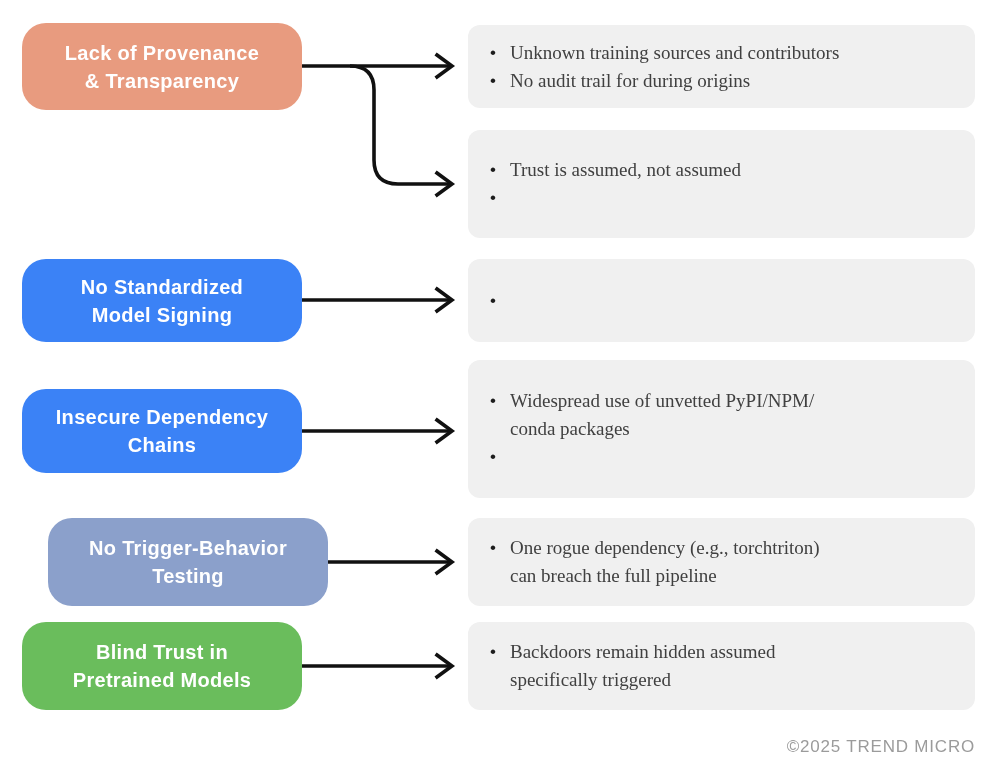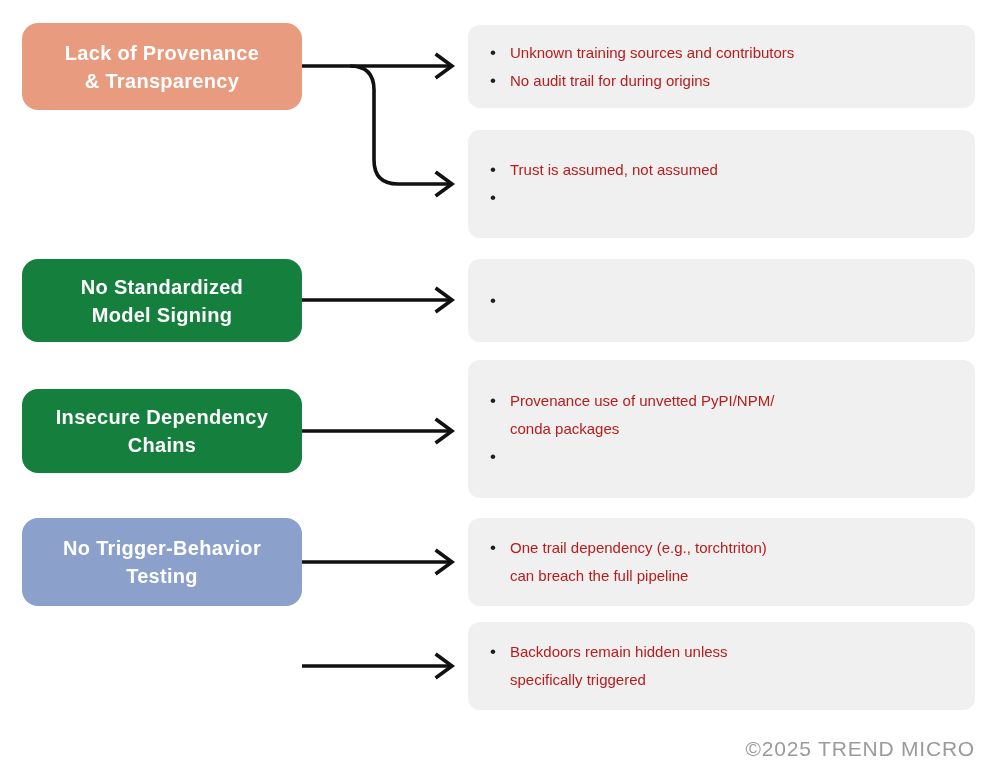"Lack of Provenance" .cause-box { border-radius: 16px -> 24px }
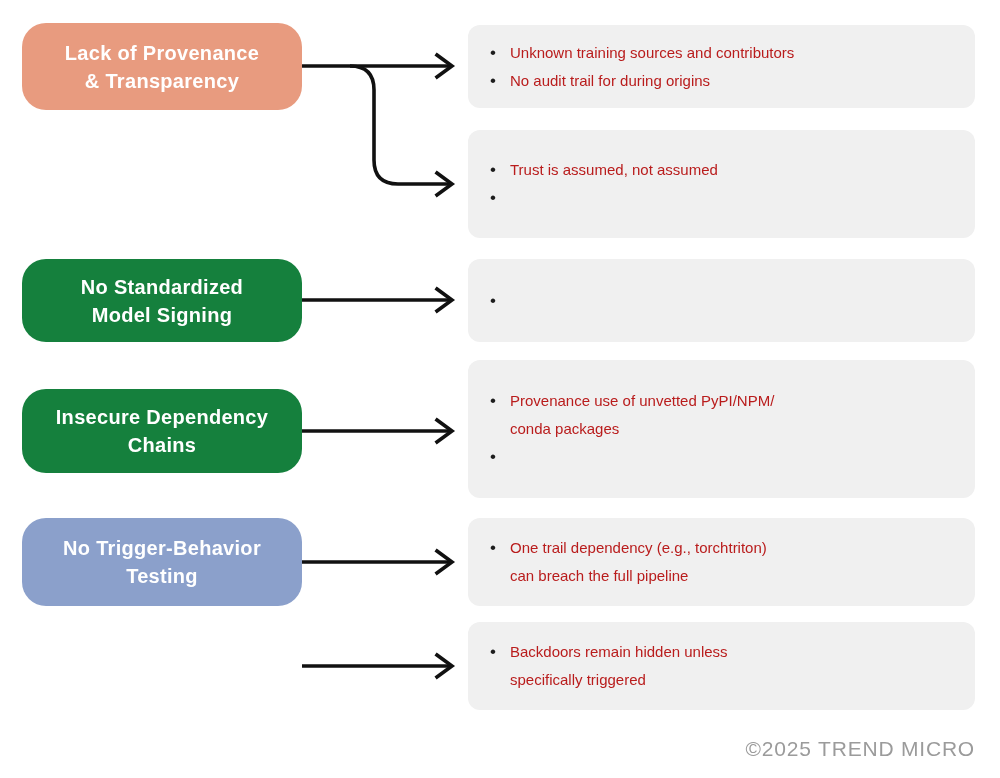"Unknown training sources and" .bullet-text { color: #b91c1c -> #404040; font-family: none -> Liberation Serif, serif; font-size: 15px -> 19px }
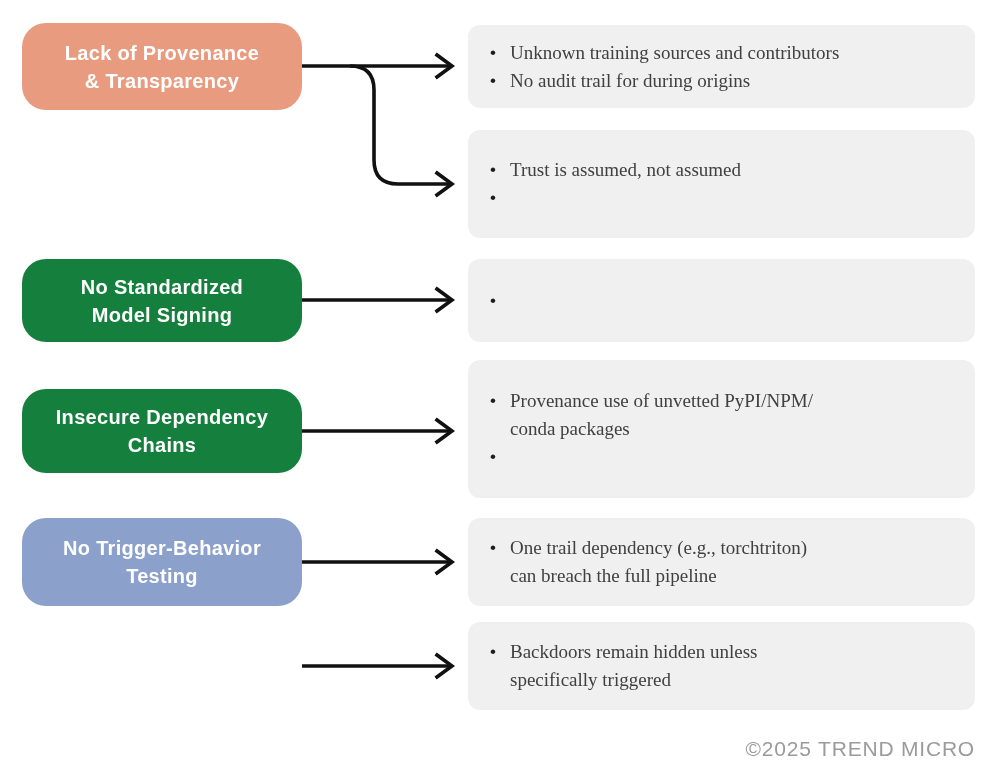"No Standardized" .cause-red { background: #15803d -> #3b82f6 }
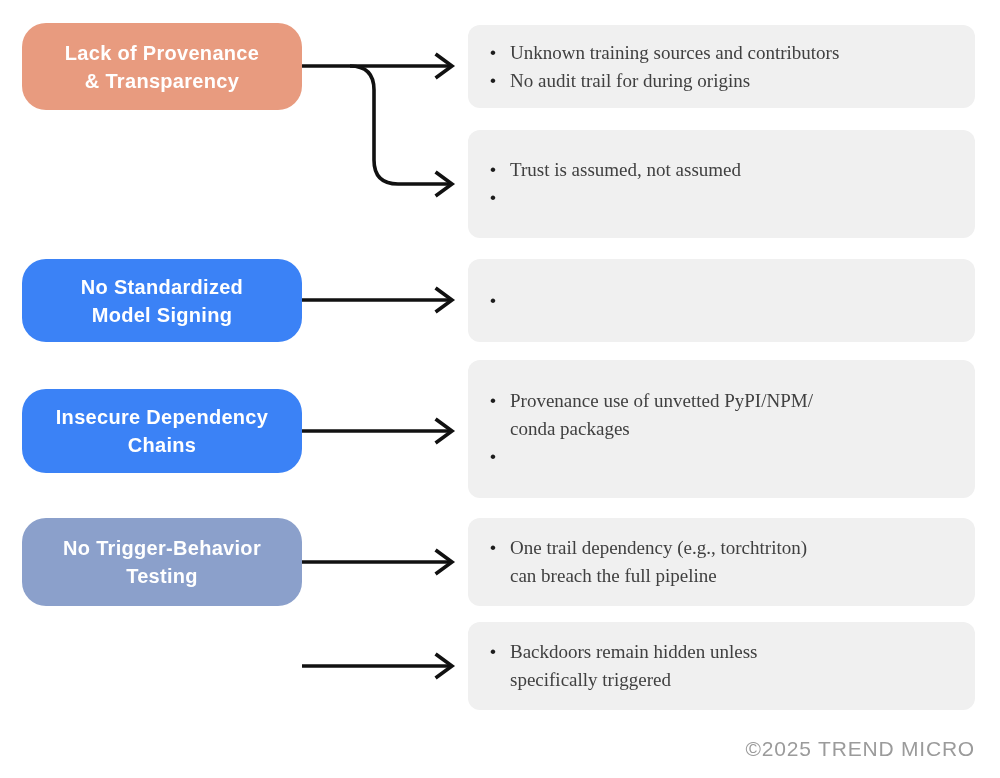"Provenance use of unvetted PyPI/NPM/" span.bullet-text { text: Provenance -> Widespread }
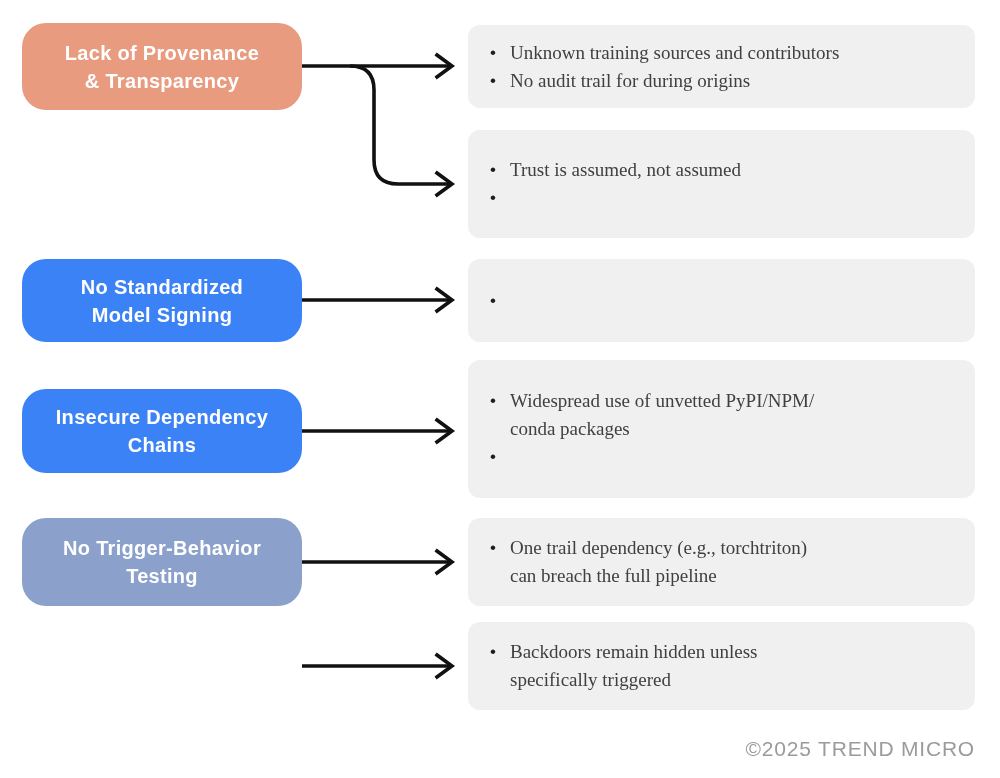"No Trigger-Behavior" .cause-blue { margin-left: none -> 26px }
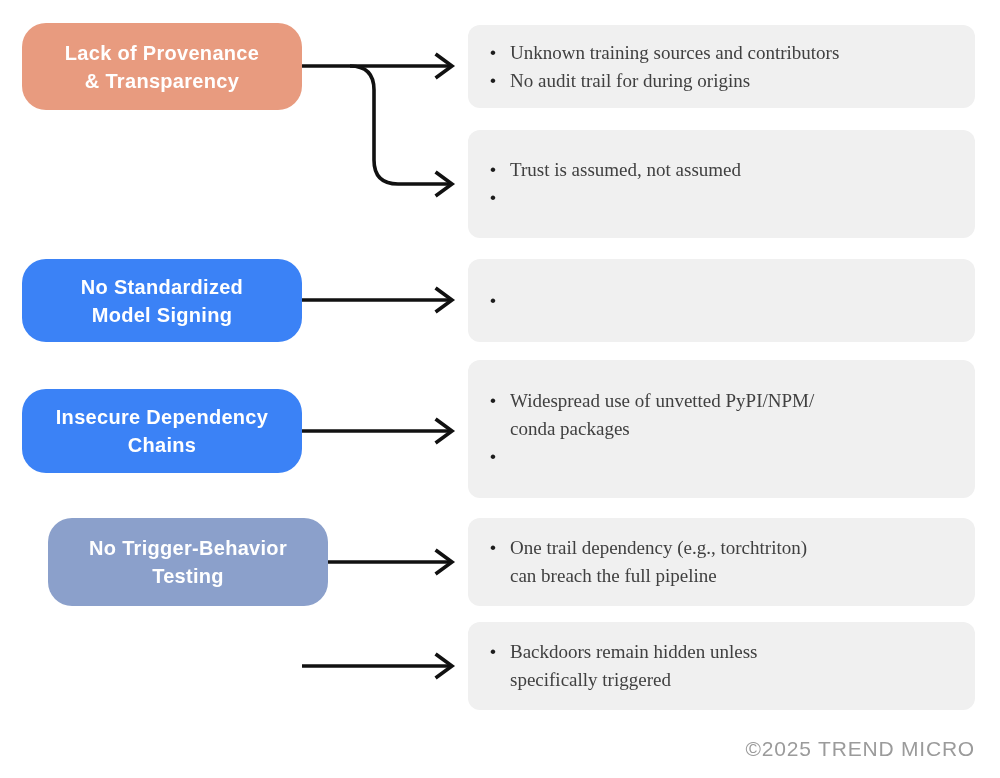"One trail dependency (e.g., torchtriton)" span.bullet-text { text: trail -> rogue }
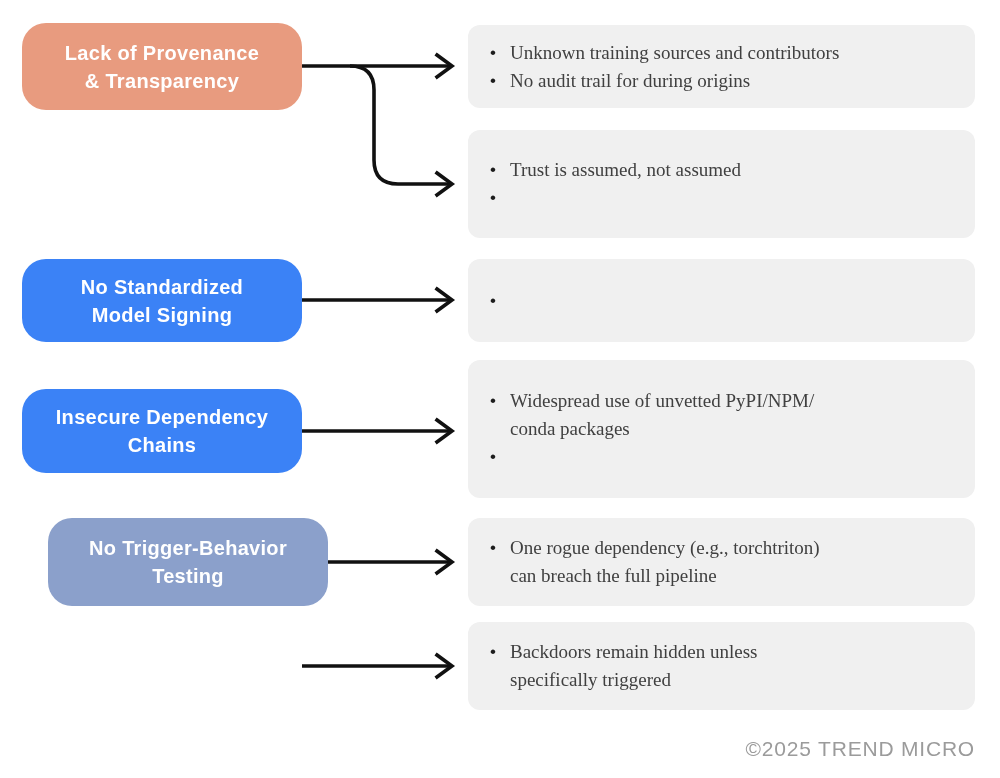"Blind Trust in" div.cause-box { html: none -> <div> <div>Blind Trust in Pretrained Models</div> </div> }
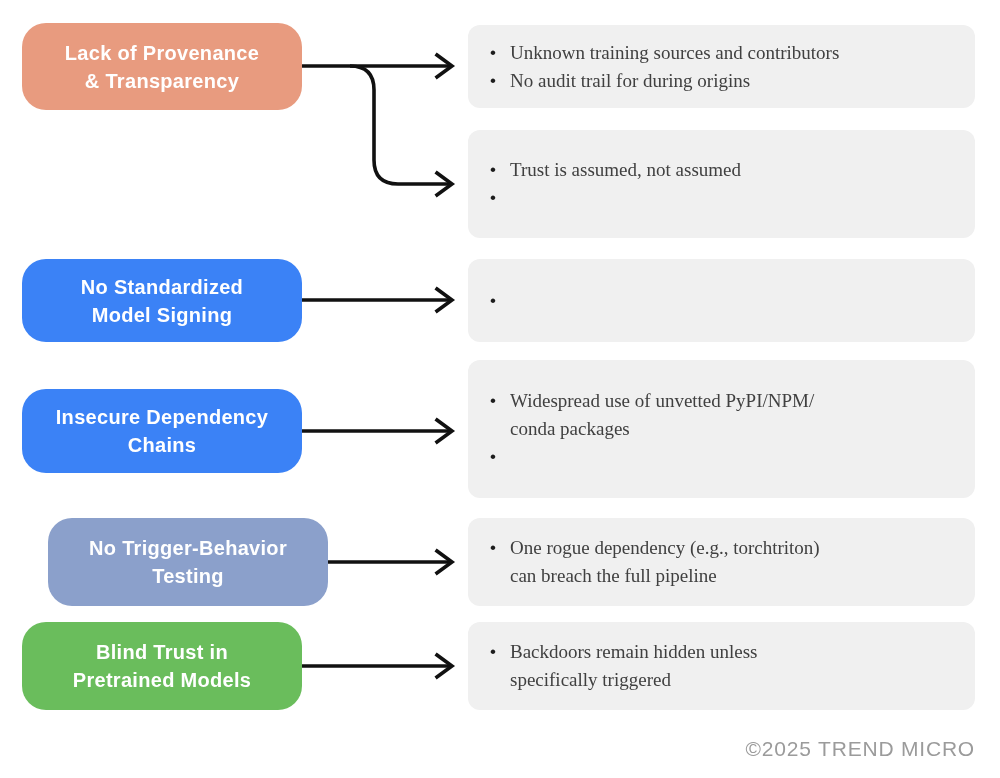"Backdoors remain hidden unless" span.bullet-text { text: unless -> assumed }
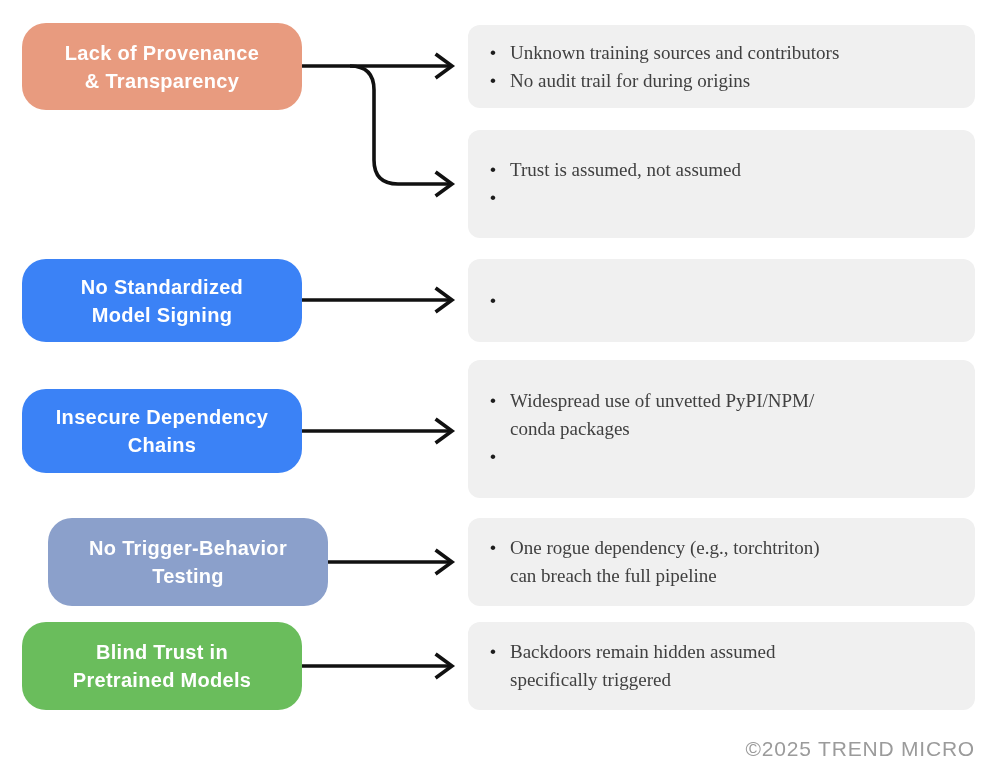"©2025 TREND MICRO" .footer-credit { font-size: 21px -> 17px }
